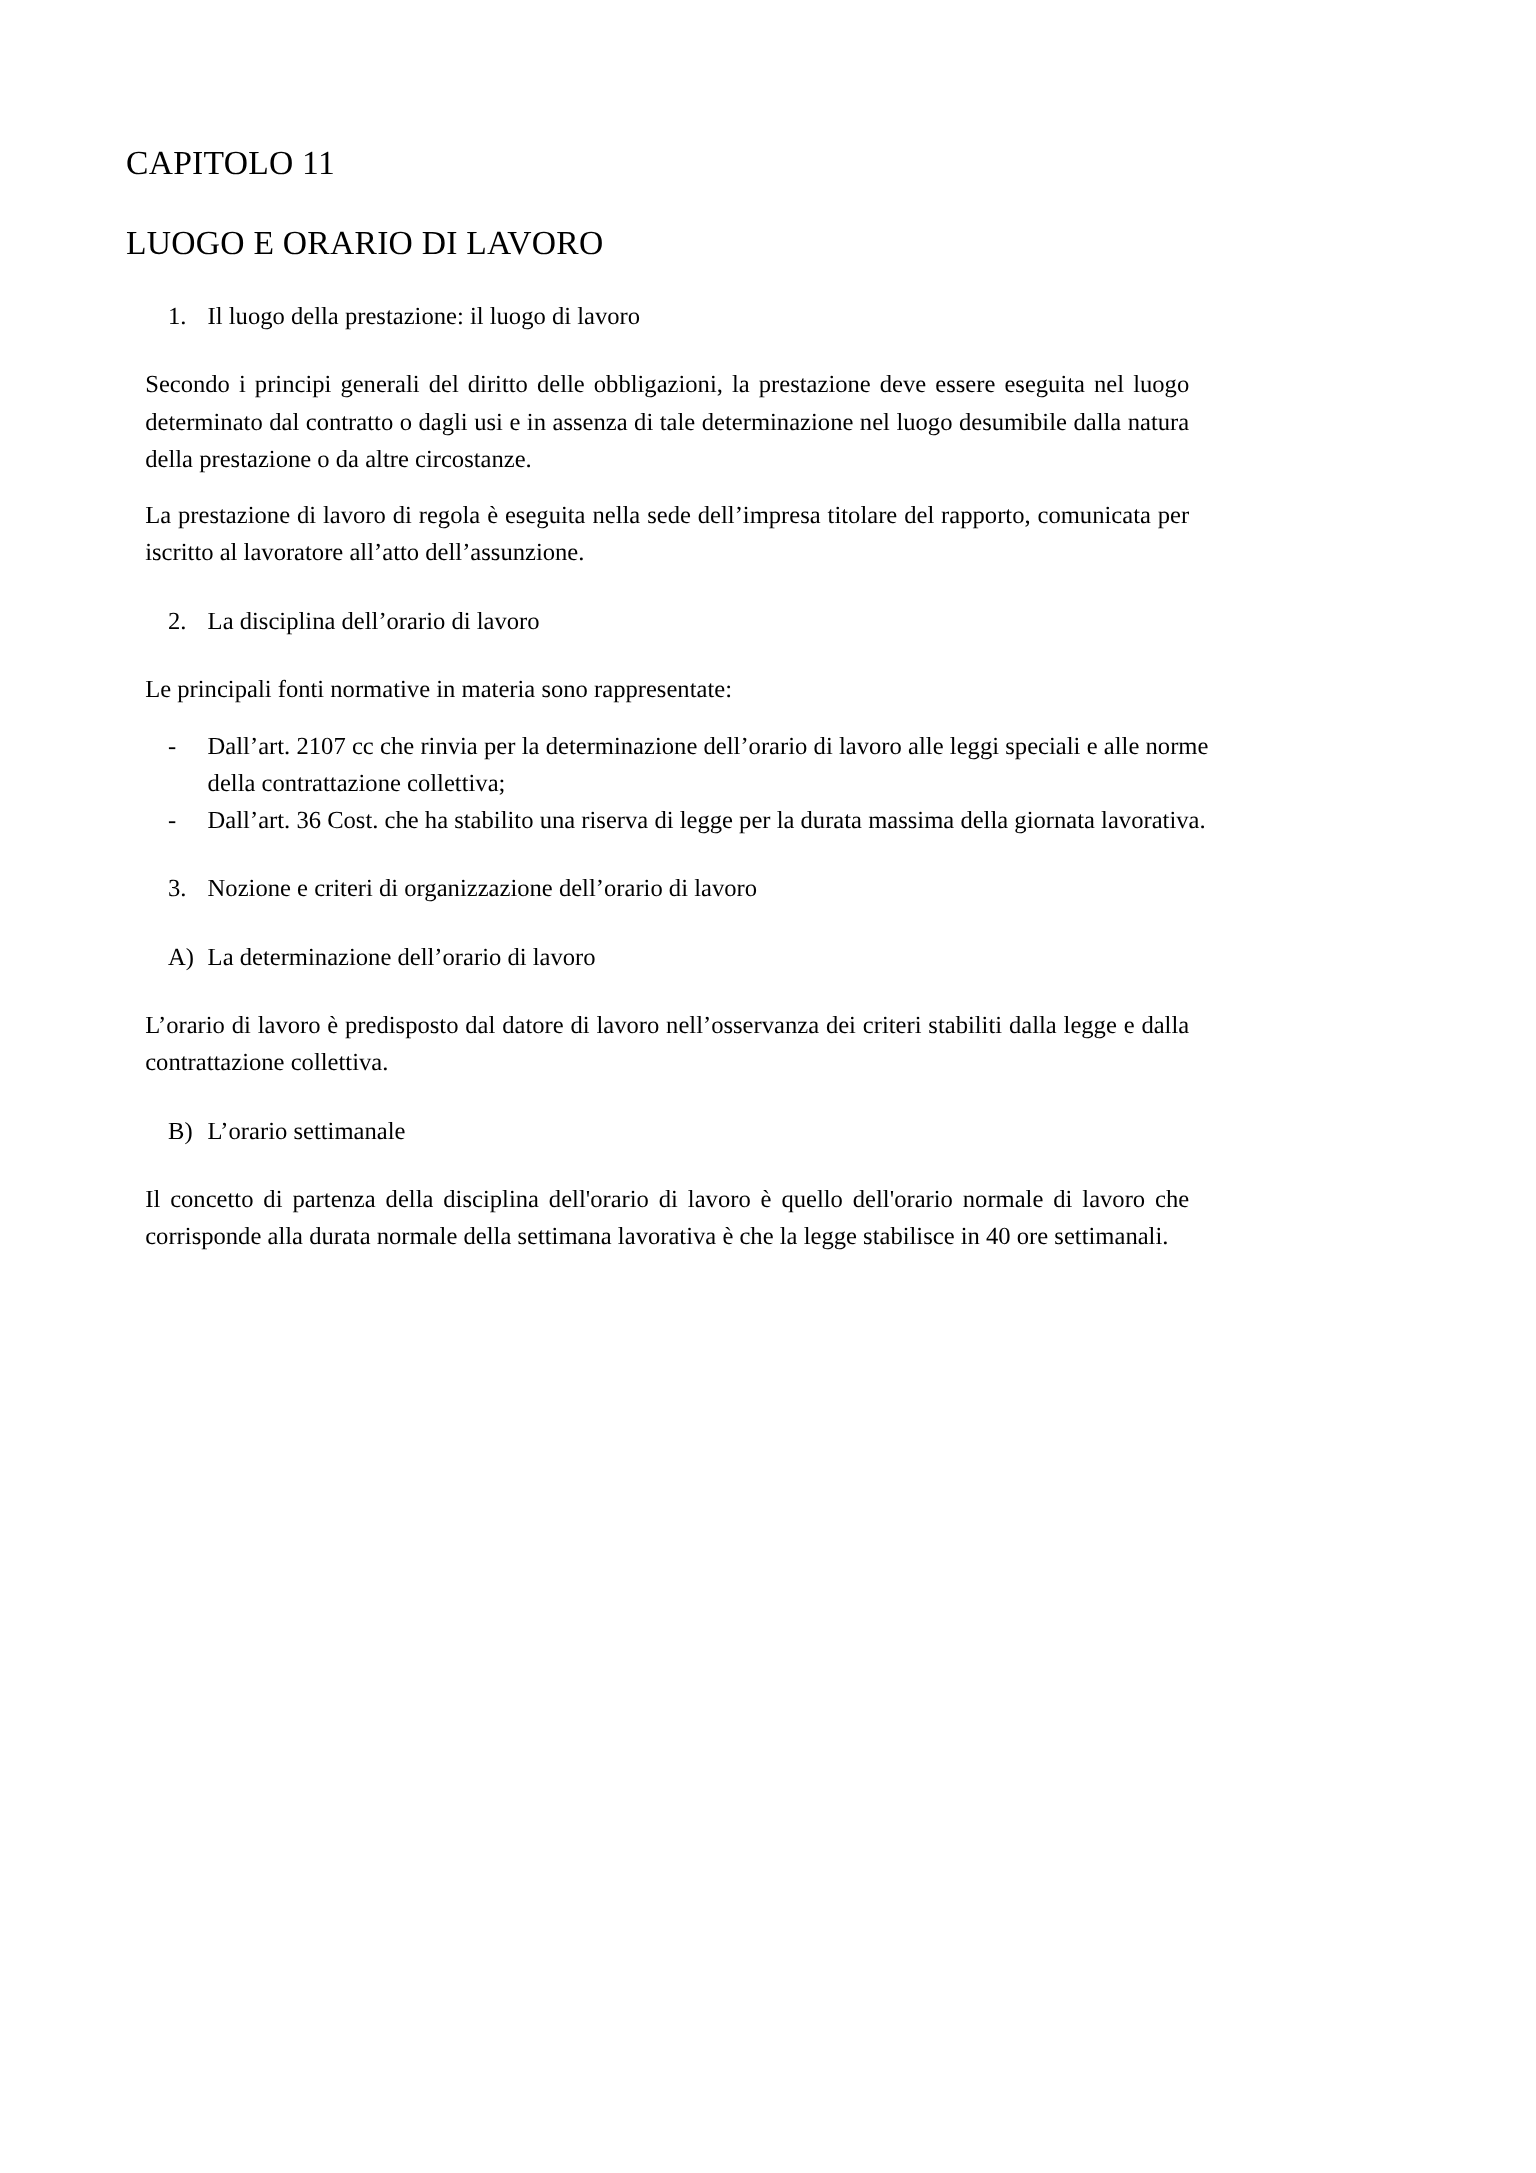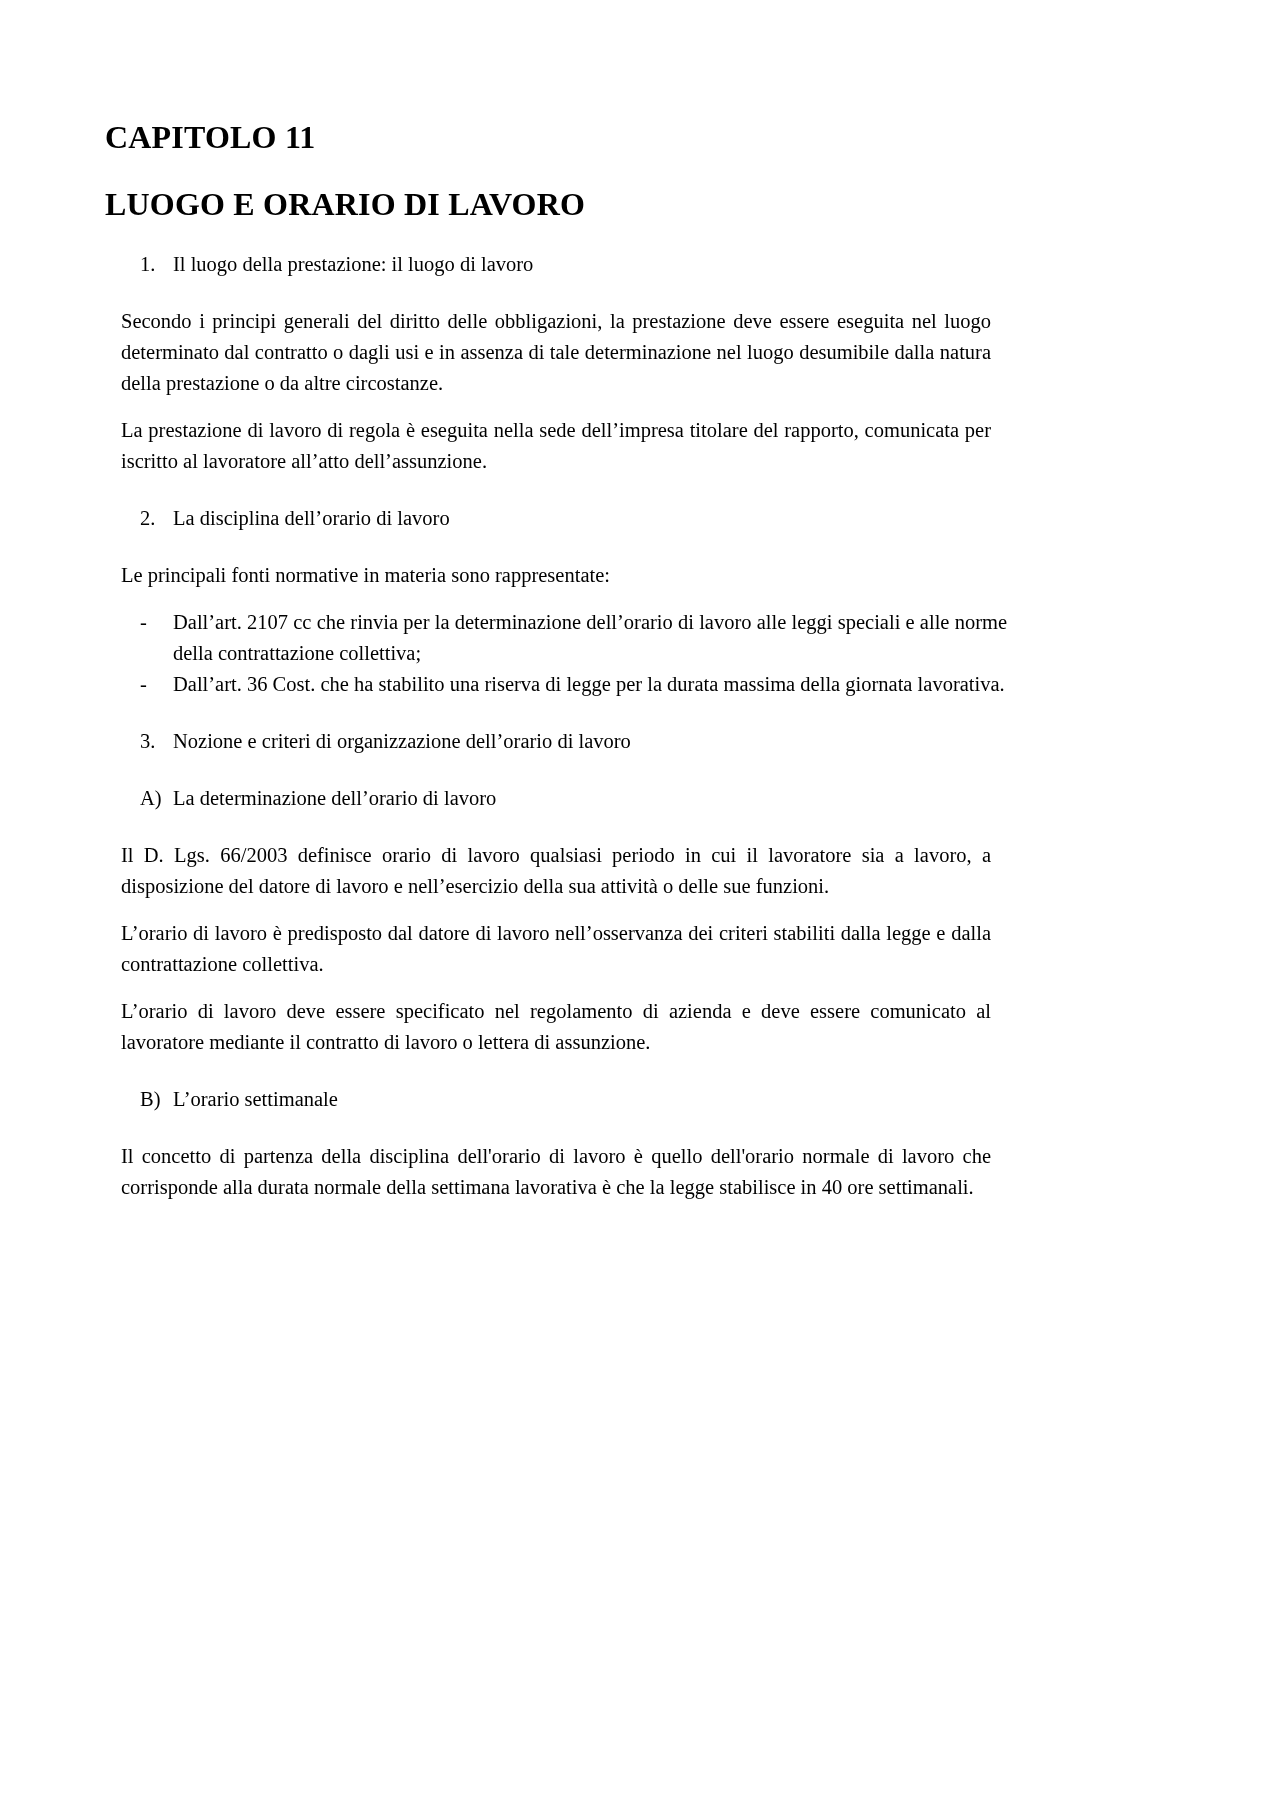"CAPITOLO 11" h1.chapter-title, h2.chapter-subtitle { font-size: 32px -> 28px; font-weight: bold -> normal }
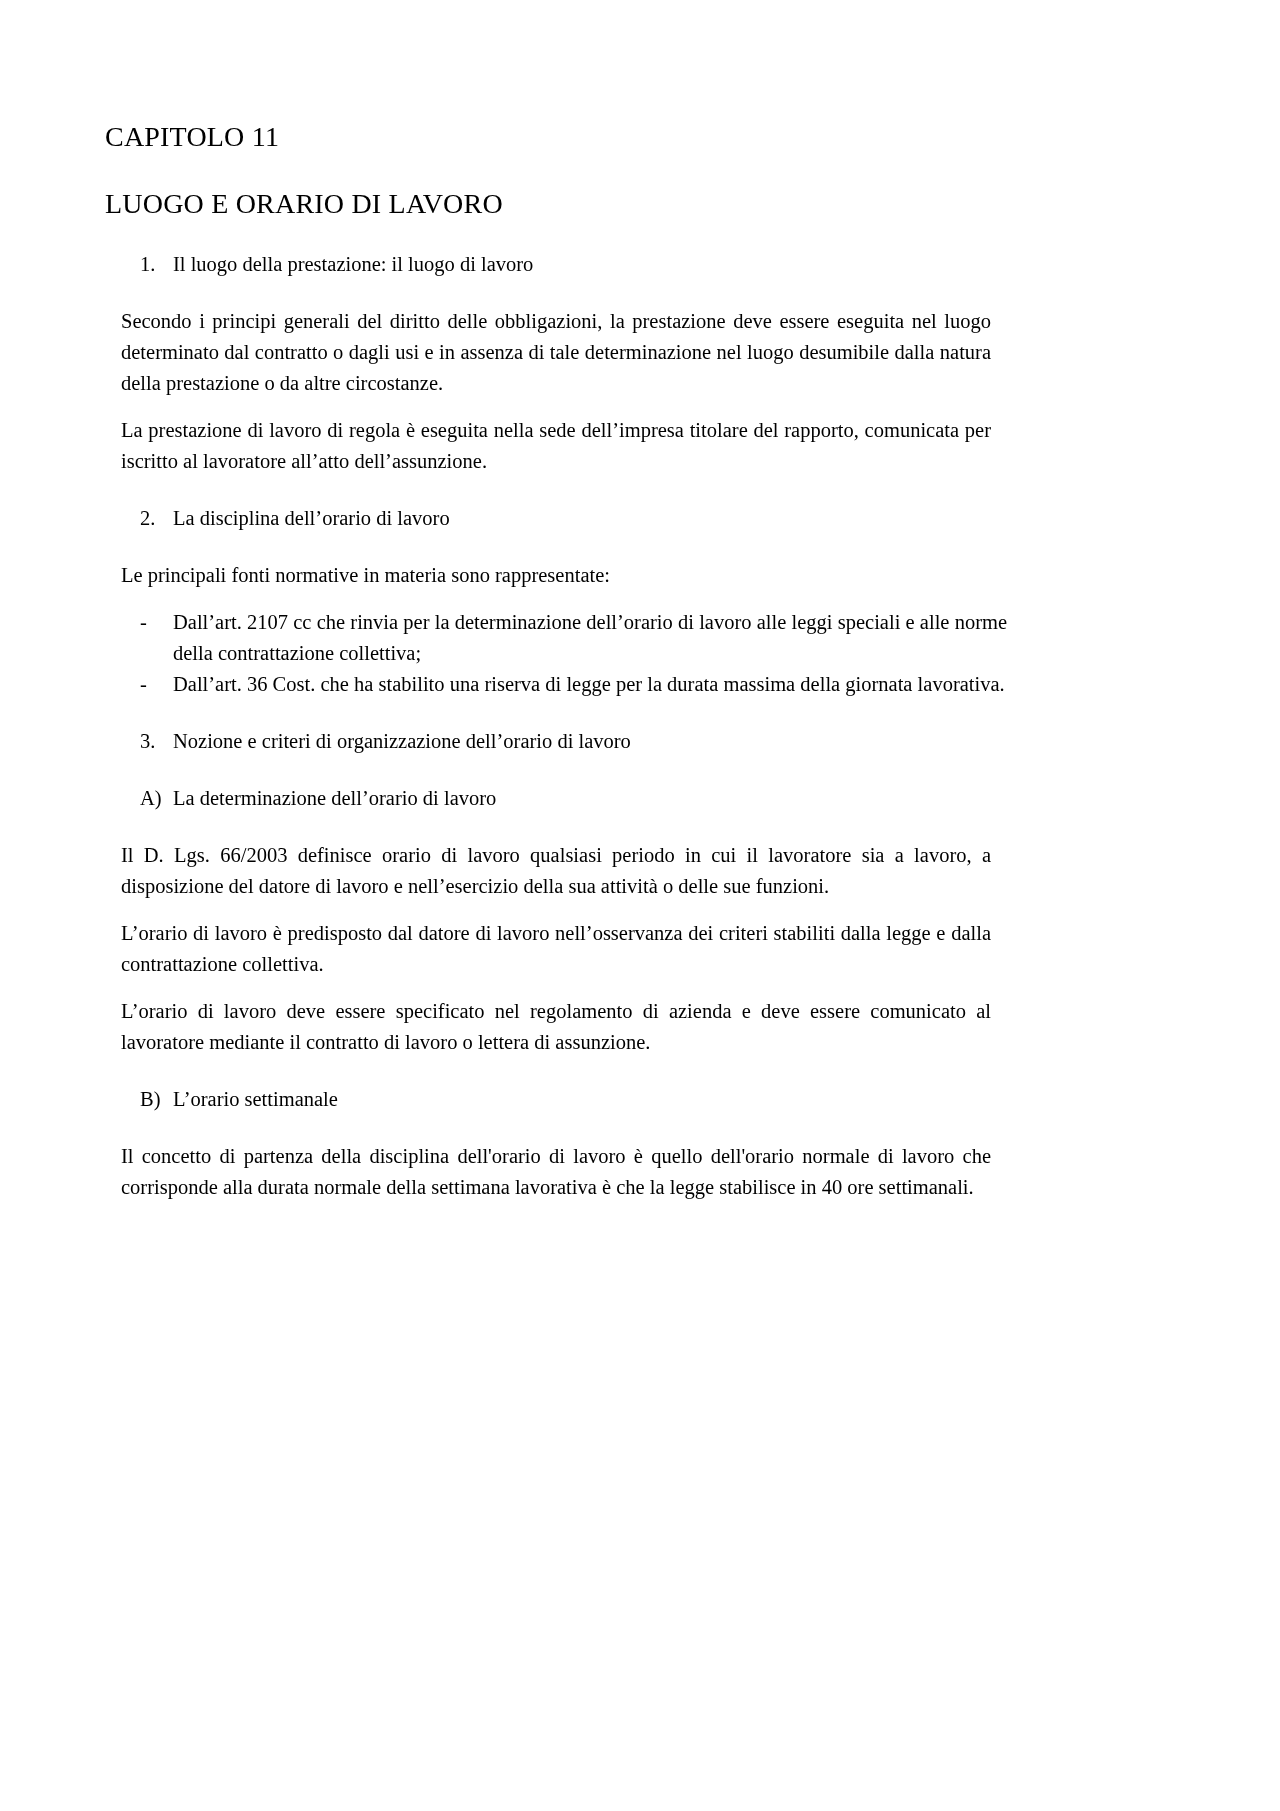"Il D. Lgs. 66/2003 definisce" p.body { html: <p>Il D. Lgs. 66/2003 definisce orario di lavoro qualsiasi periodo in cui il lavoratore sia a lavoro, a disposizione del datore di lavoro e nell’esercizio della sua attività o delle sue funzioni.</p> -> none }
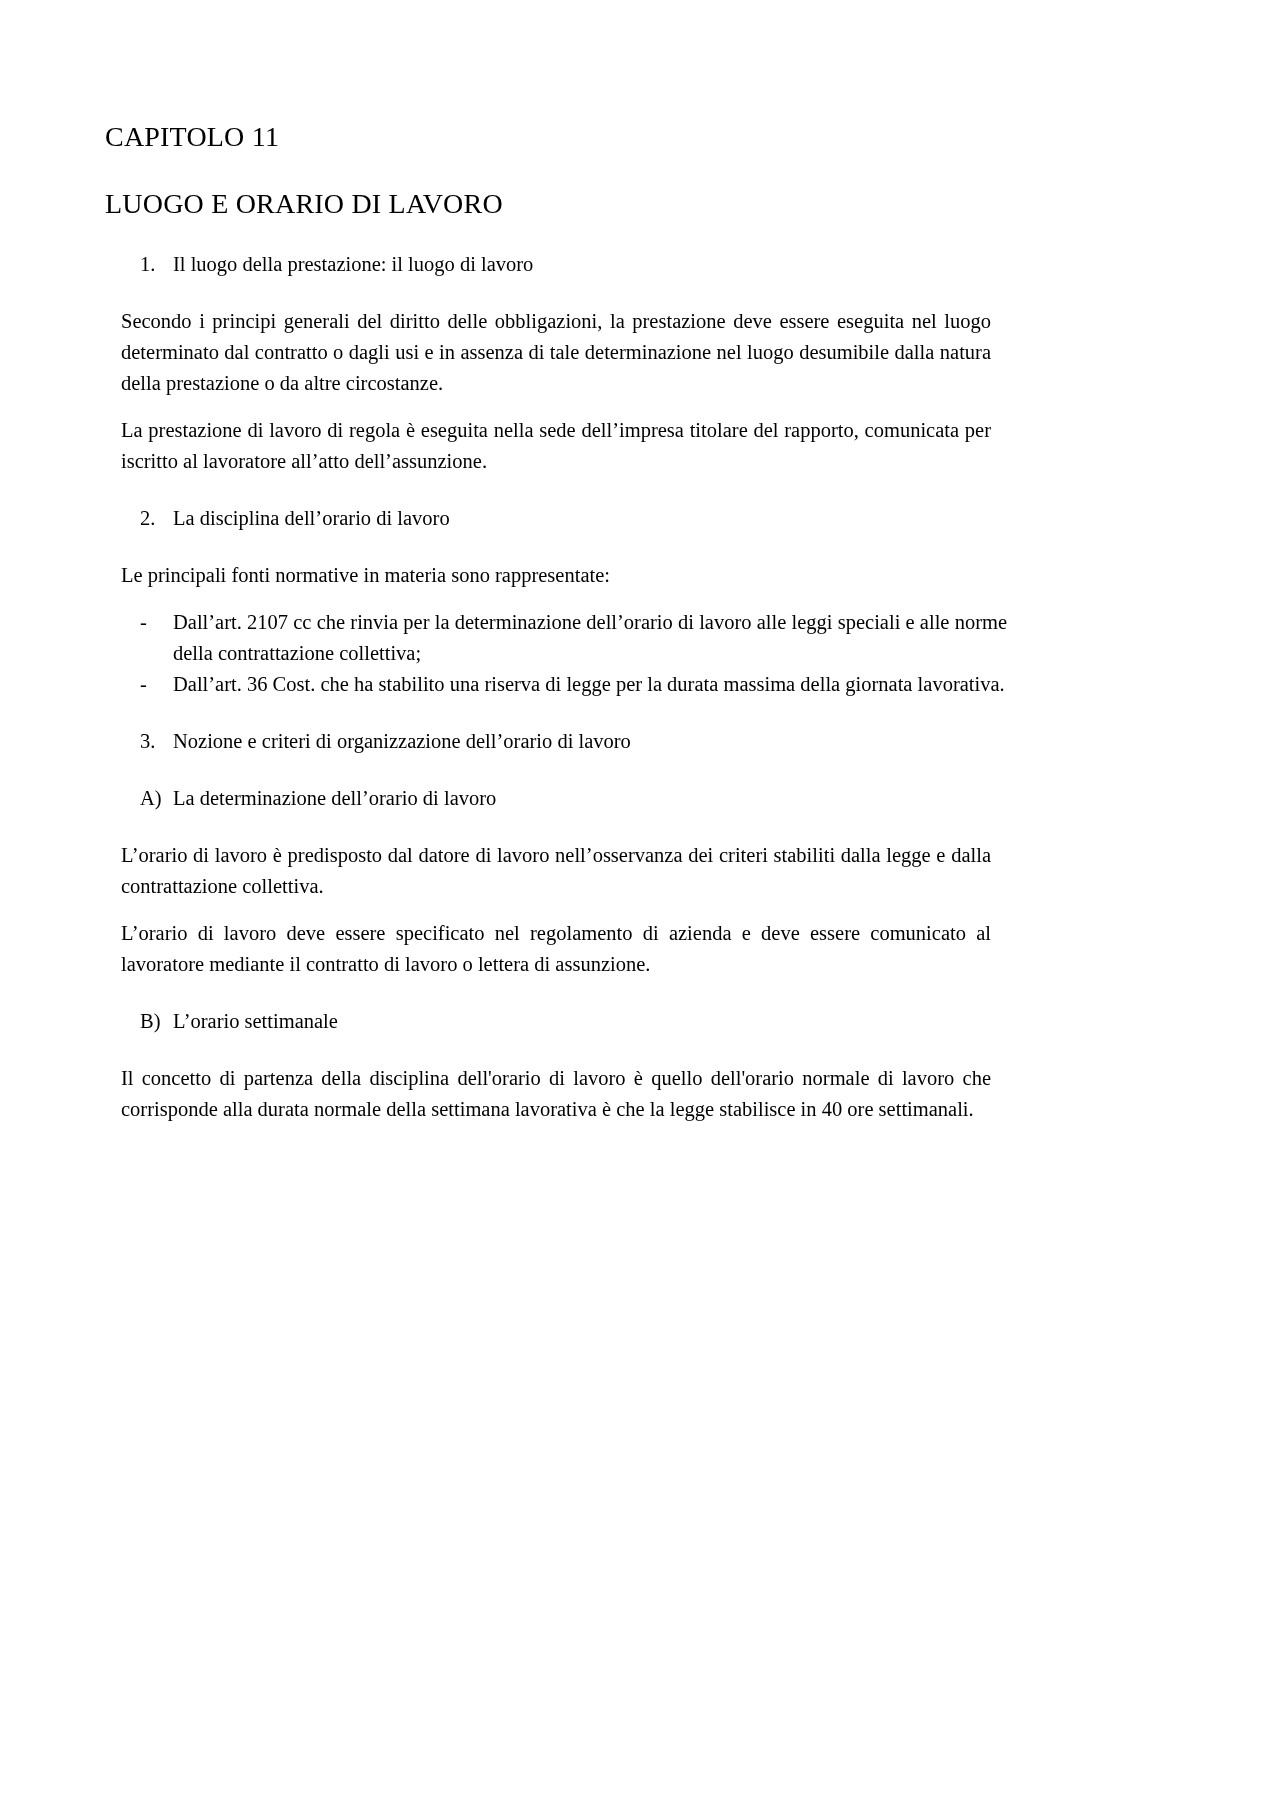"L’orario di lavoro deve essere" p.body { html: <p>L’orario di lavoro deve essere specificato nel regolamento di azienda e deve essere comunicato al lavoratore mediante il contratto di lavoro o lettera di assunzione.</p> -> none }
